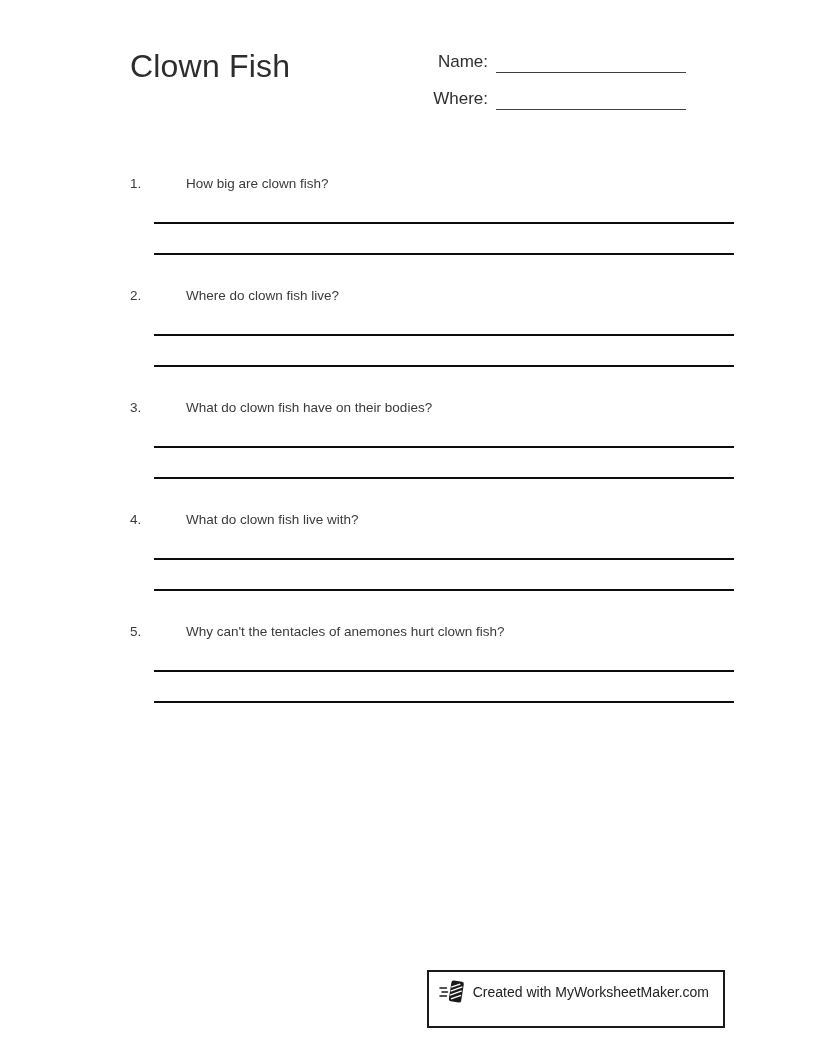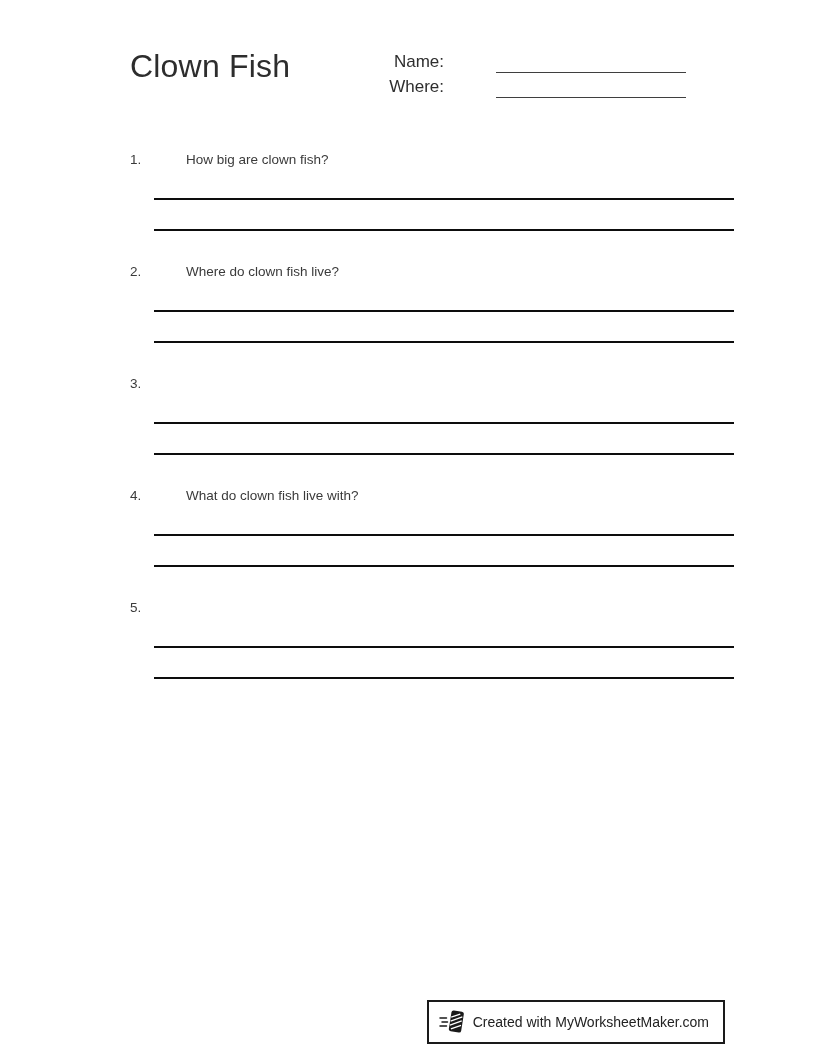"Name:" .field-row { gap: 44px -> none; margin-bottom: 2px -> 14px }
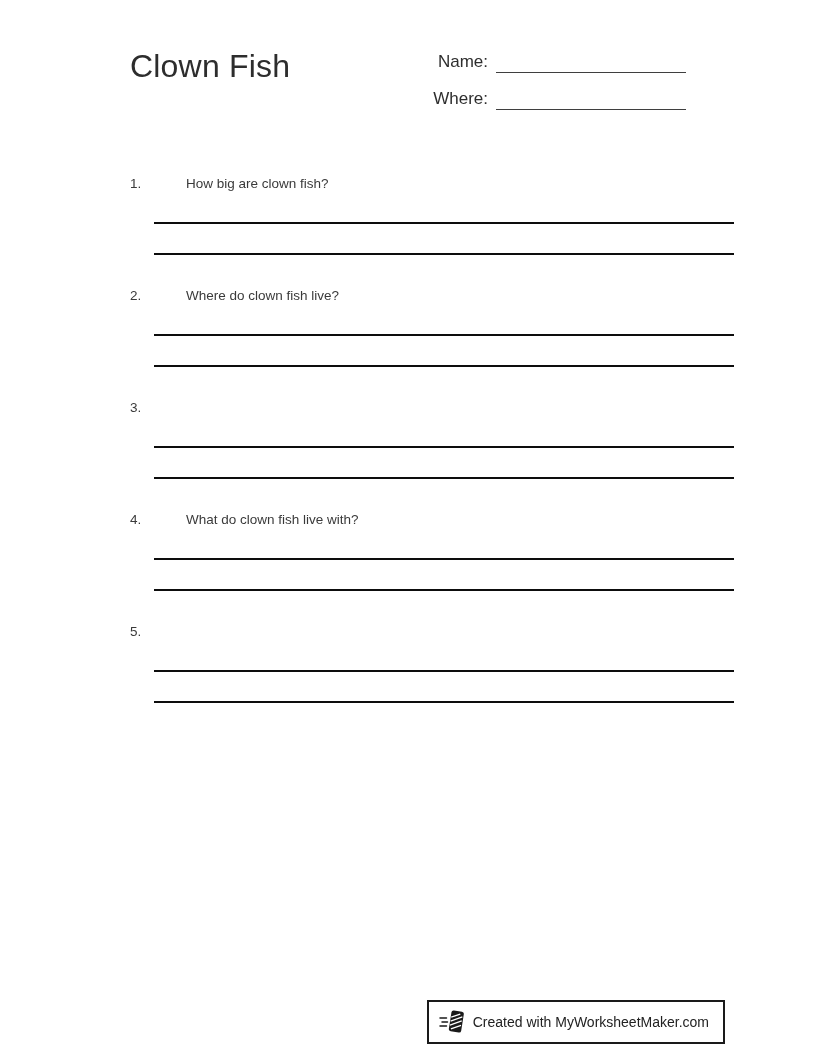"What do clown fish have" span.q-text { html: none -> <span>What do clown fish have on their bodies?</span> }
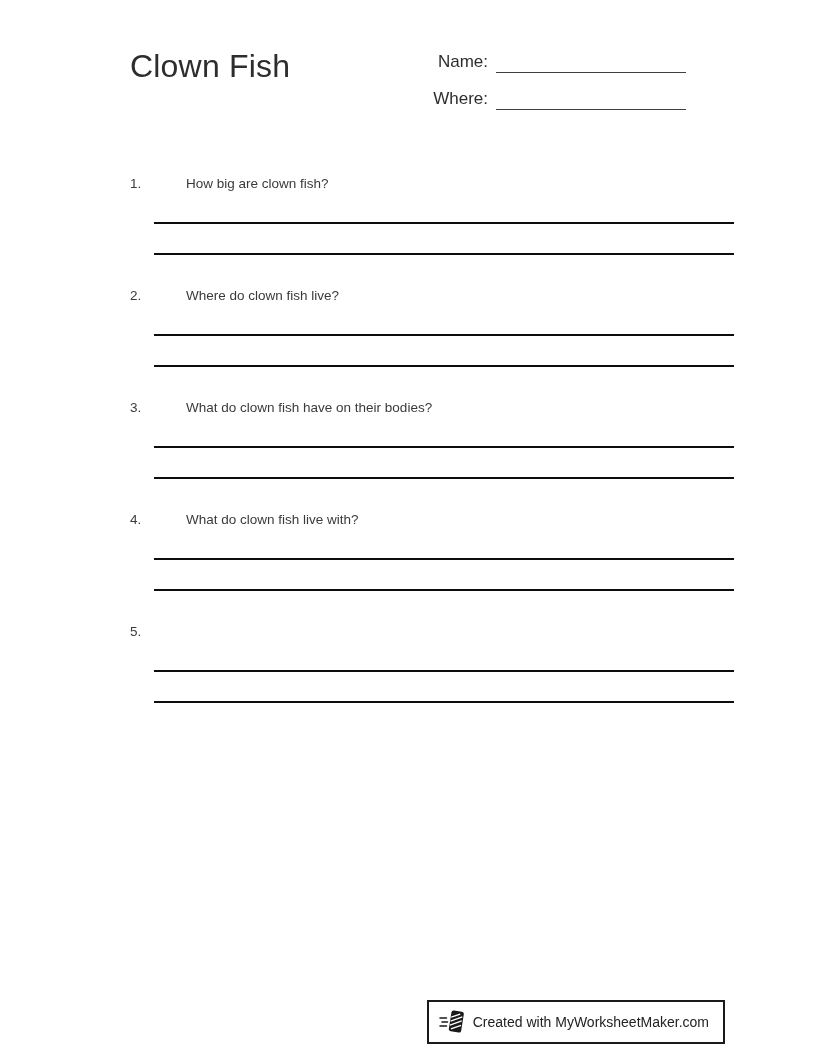"Why can't the tentacles of" span.q-text { html: none -> <span>Why can't the tentacles of anemones hurt clown fish?</span> }
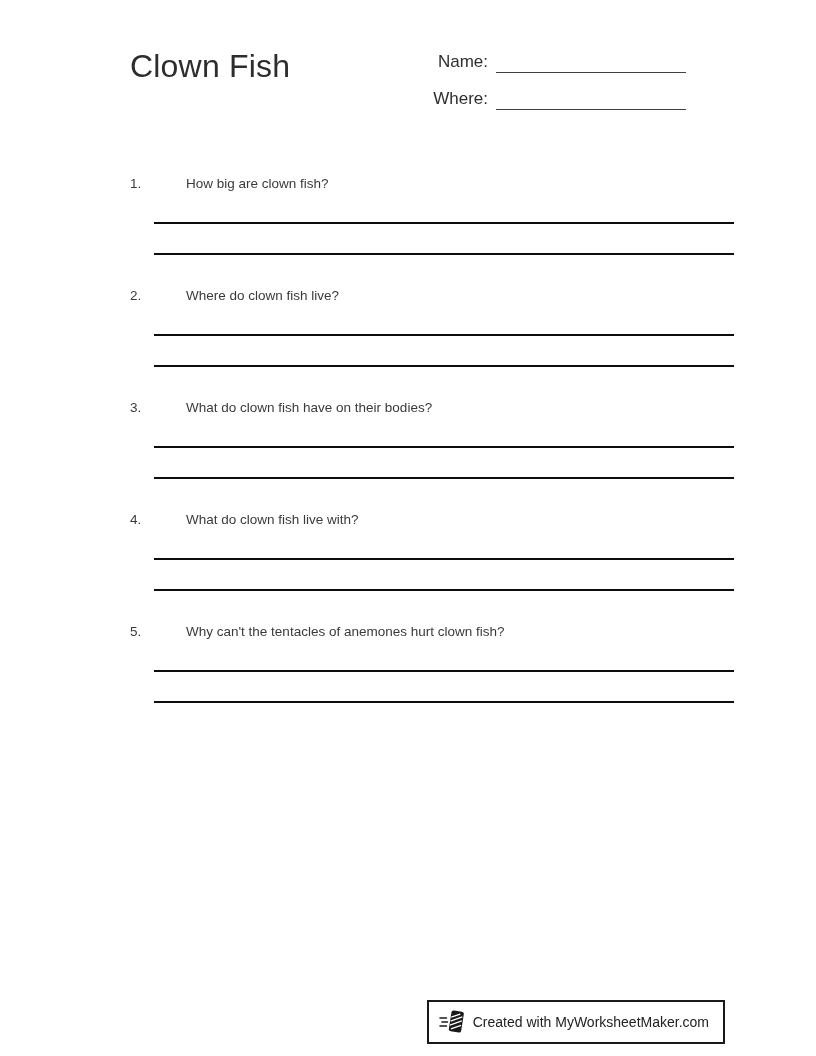"Created with MyWorksheetMaker.com" .footer-box { bottom: 12px -> 28px; padding: 6px 14px 6px 10px -> 6px 14px 20px 10px }
